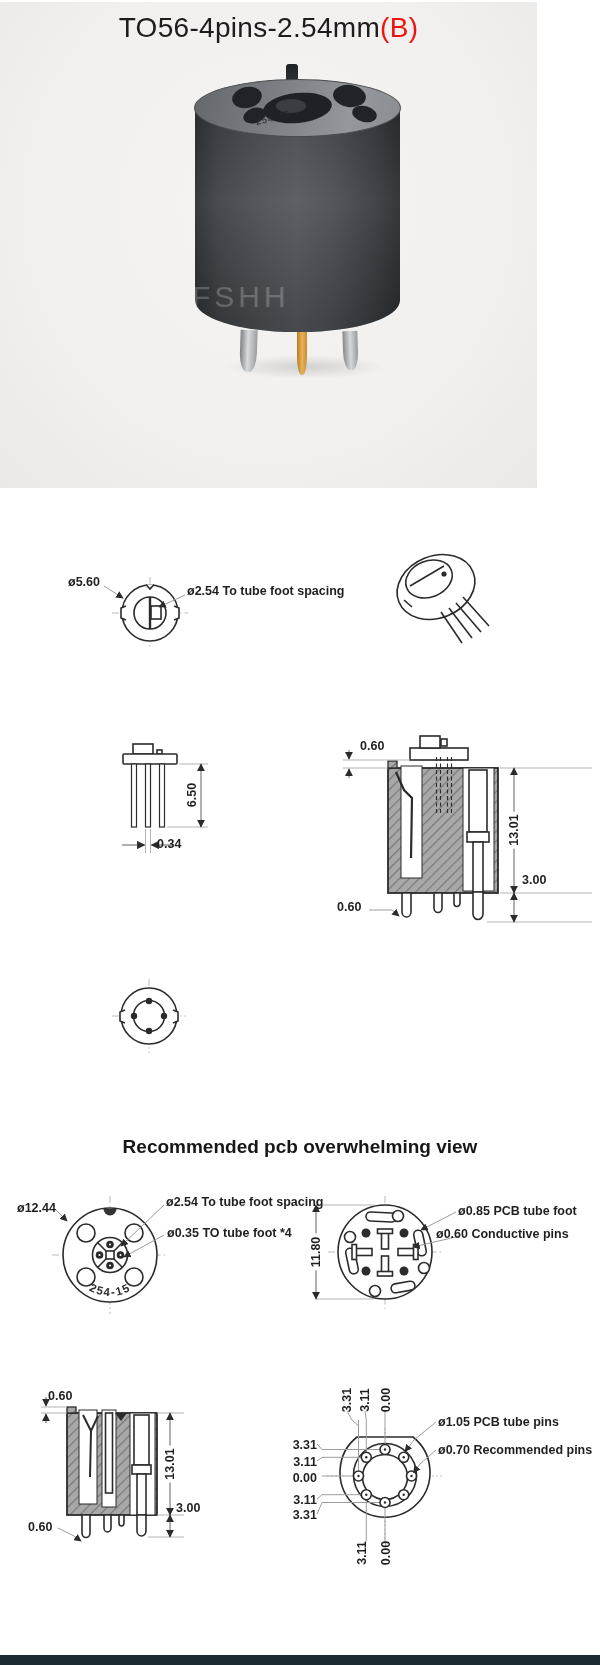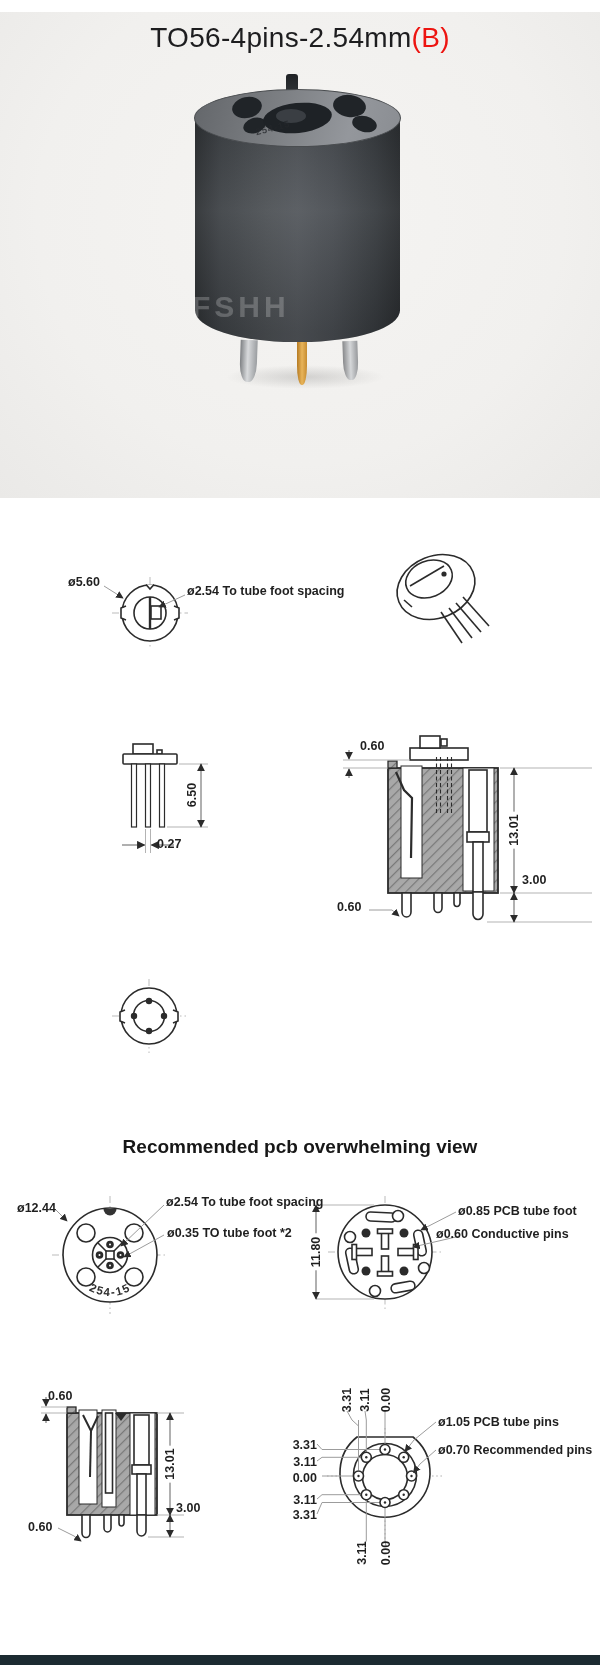"TO56-4pins-2.54mm(B)" .photo-section { top: 12px -> 2px; width: 600px -> 537px }
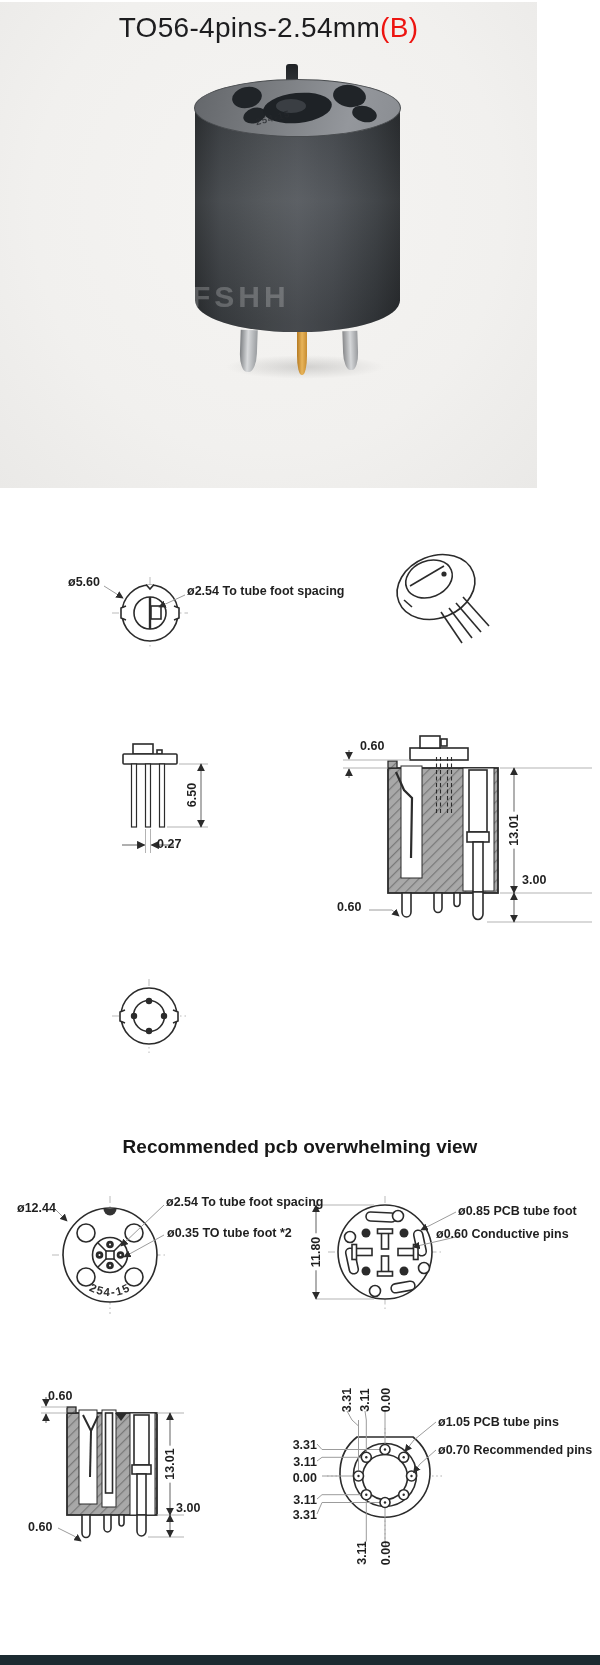"FSHH" .watermark { font-weight: 700 -> 400 }
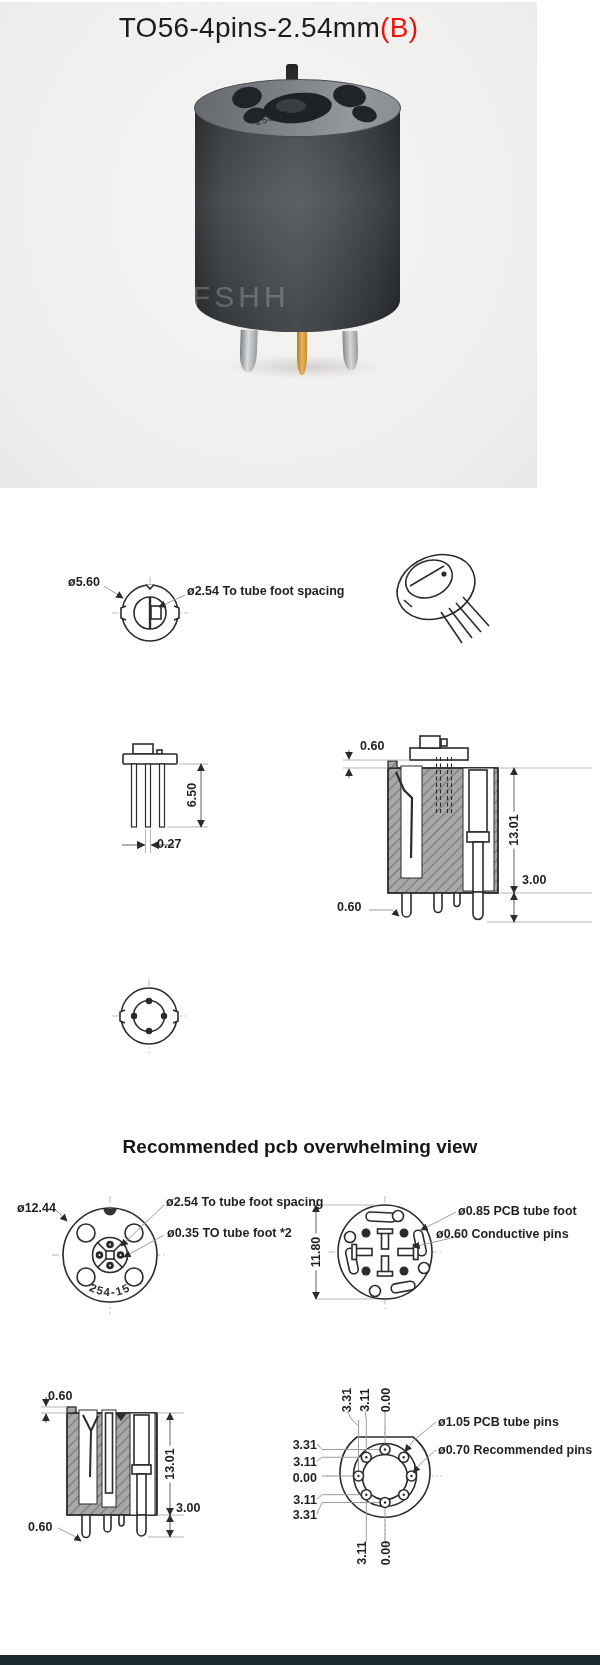"0.27" span.lbl { text: 0.27 -> 0.34 }
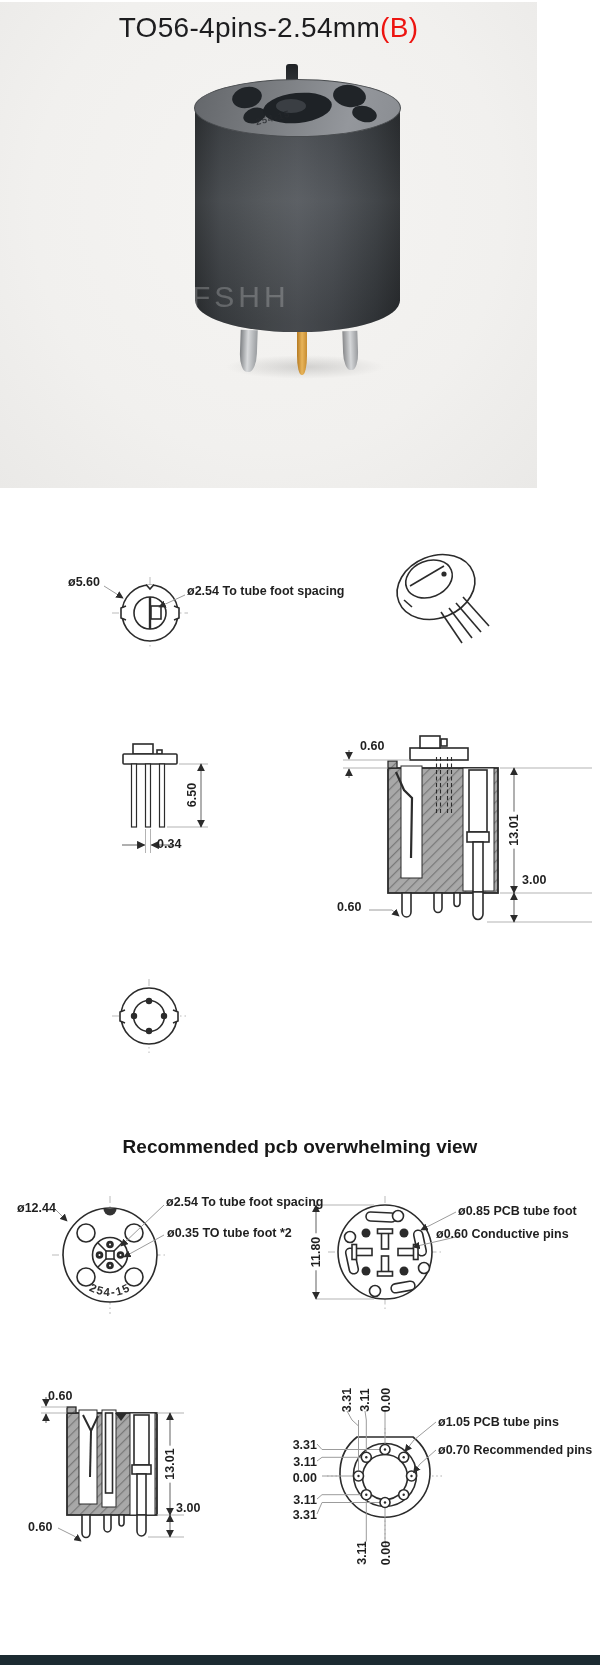"ø0.35 TO tube foot *2" span.lbl { text: 2 -> 4 }
